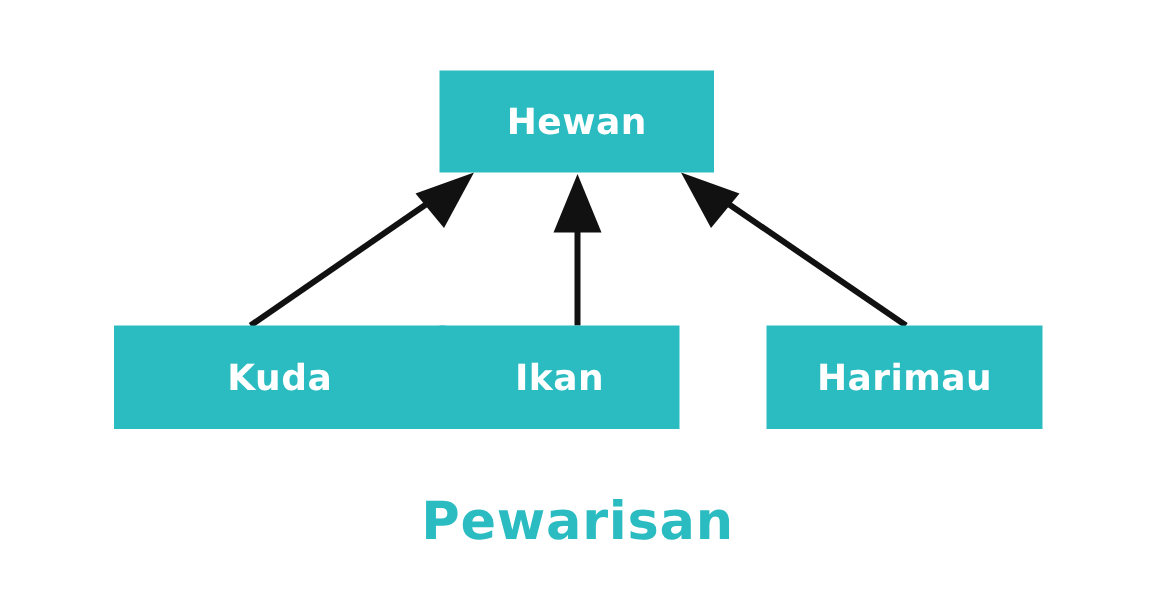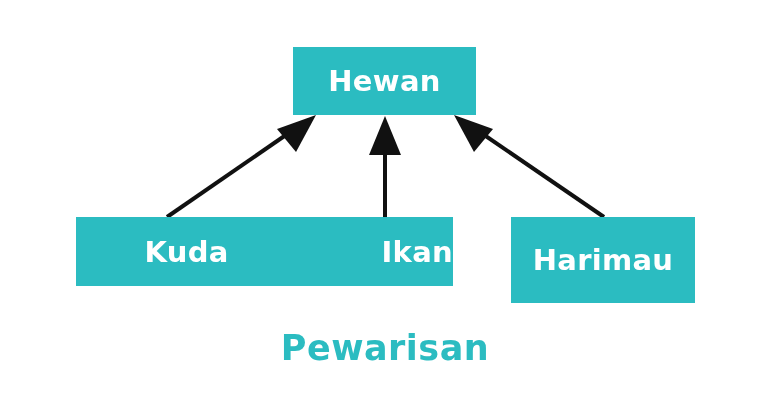"Hewan" .node { font-size: 29px -> 24px }
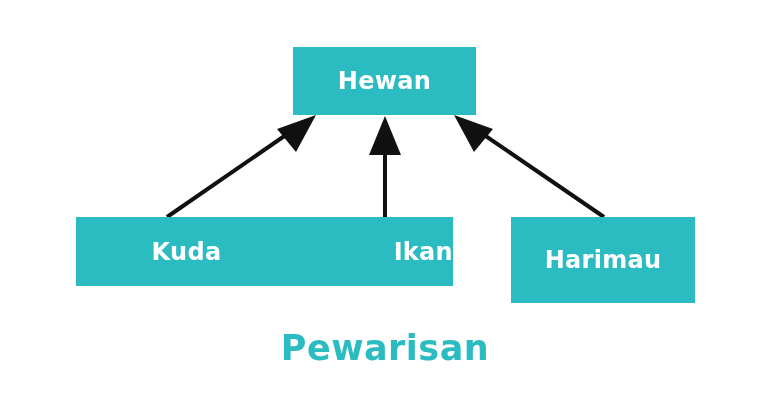"Ikan" div.node { justify-content: flex-end -> none }
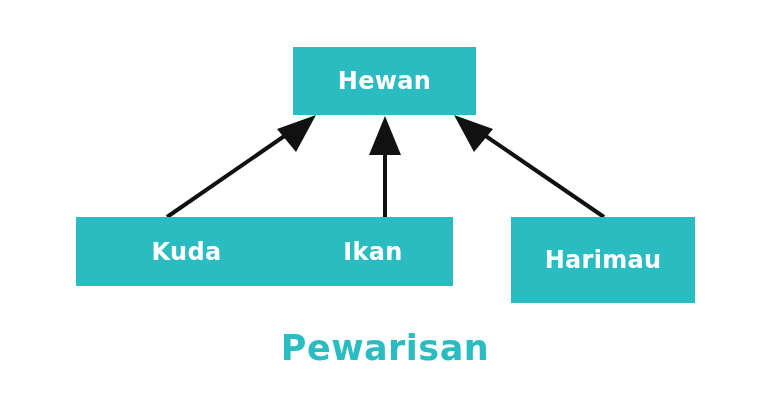"Harimau" div.node { height: 86px -> 69px }
